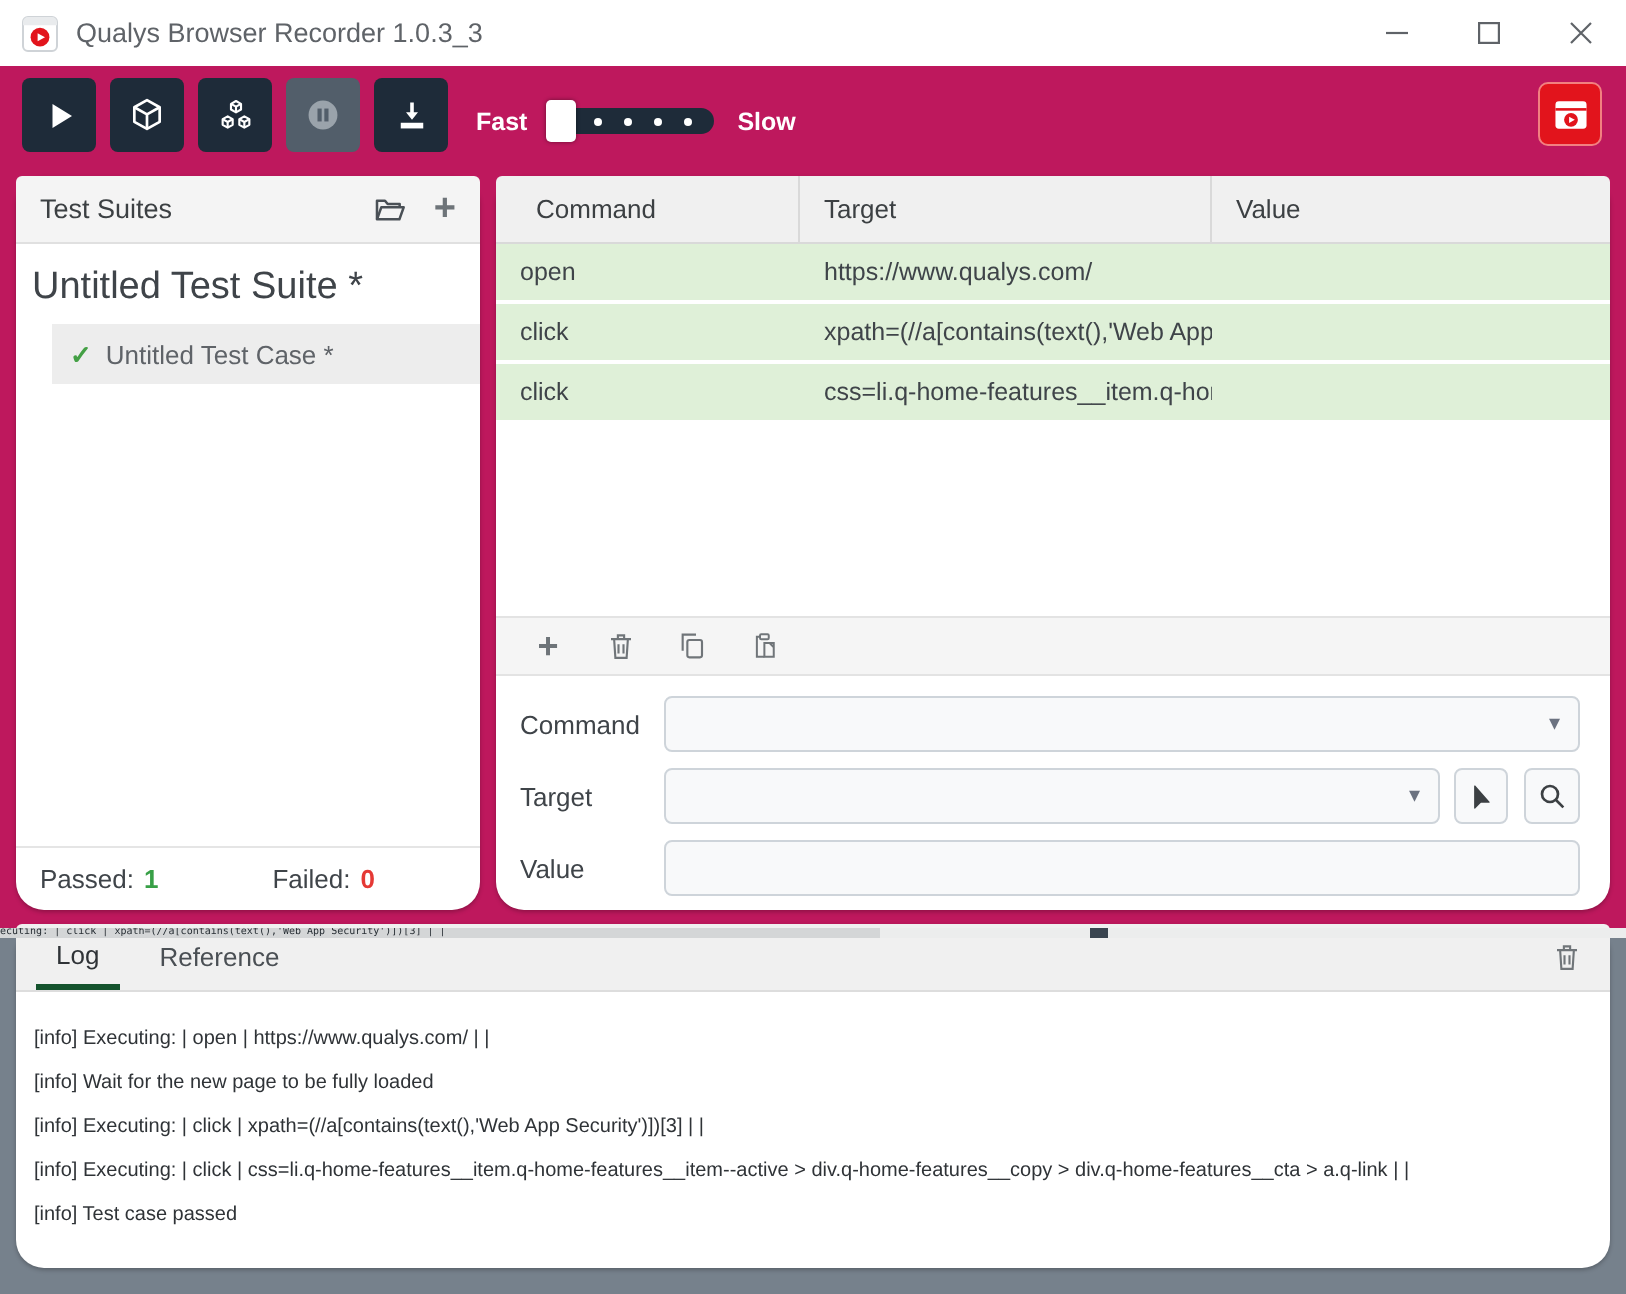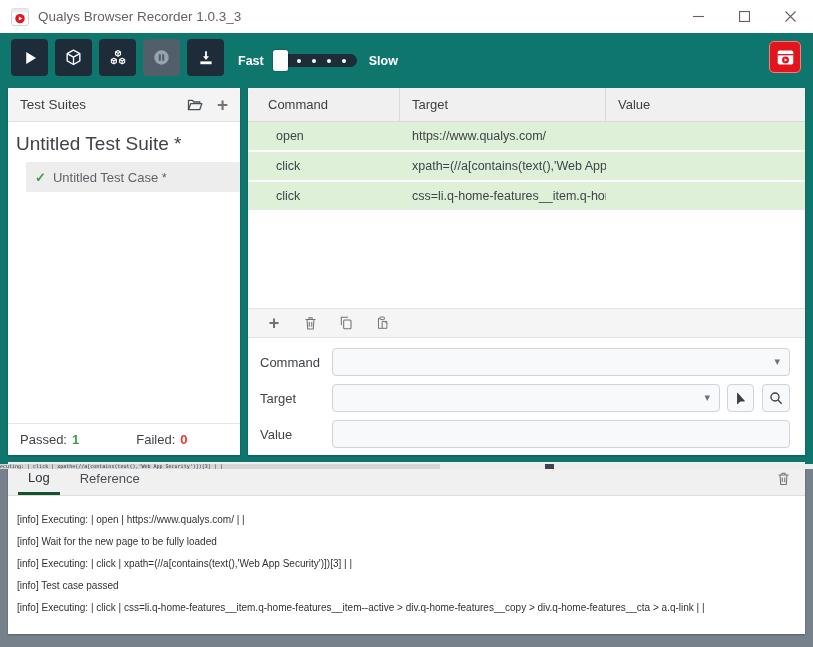"Qualys Browser Recorder 1.0.3_3" #app { background: #0f766e -> #be185d }
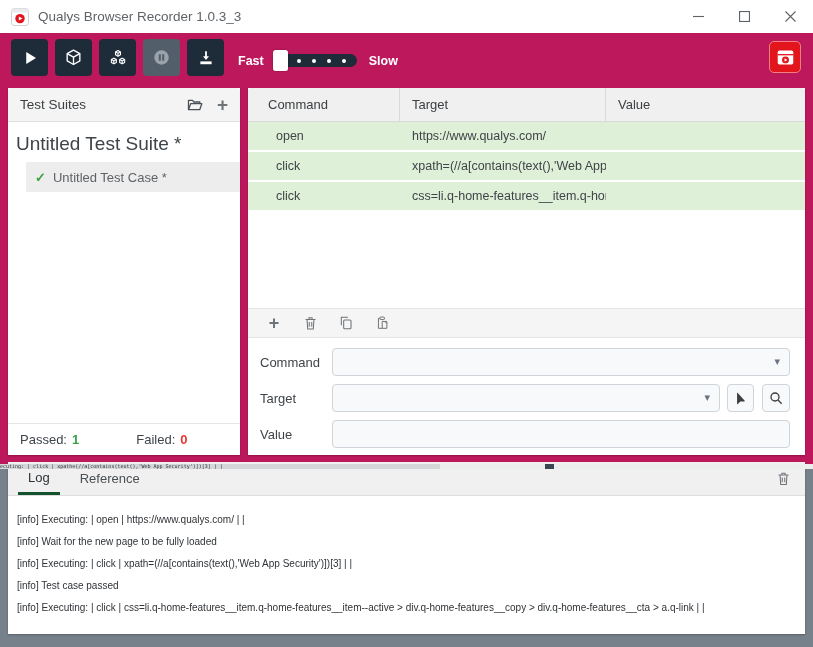"Test Suites" .panel { border-radius: 0 -> 14px }
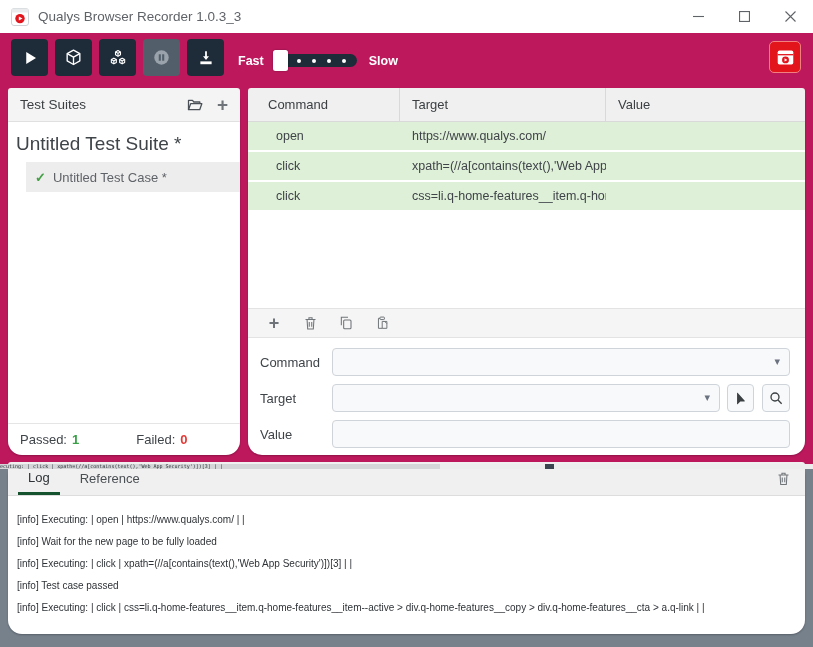"open" .td-command { padding-left: 28px -> 12px }
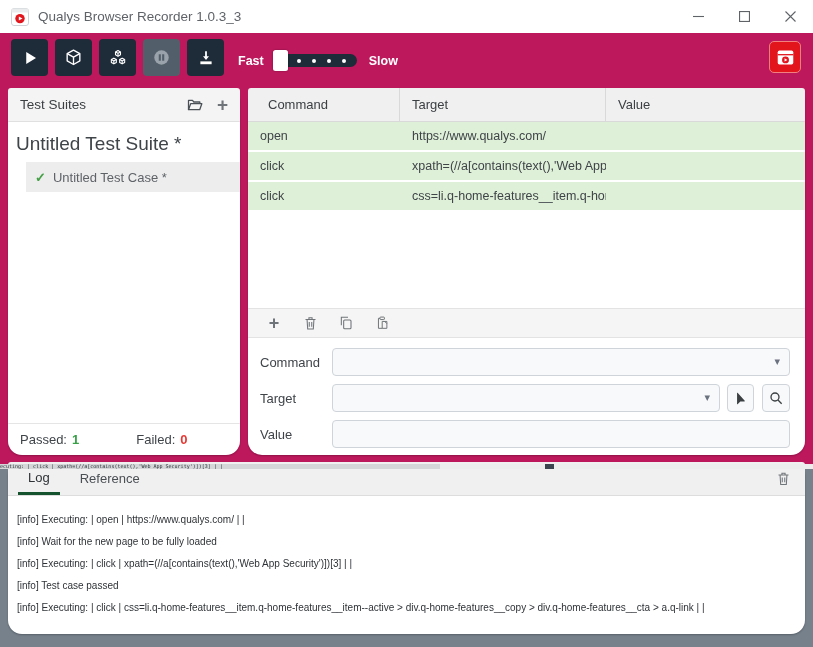"[info] Test case passed" div.log-entry { order: before "[info] Executing: | click |" -> after "[info] Executing: | click |" }
